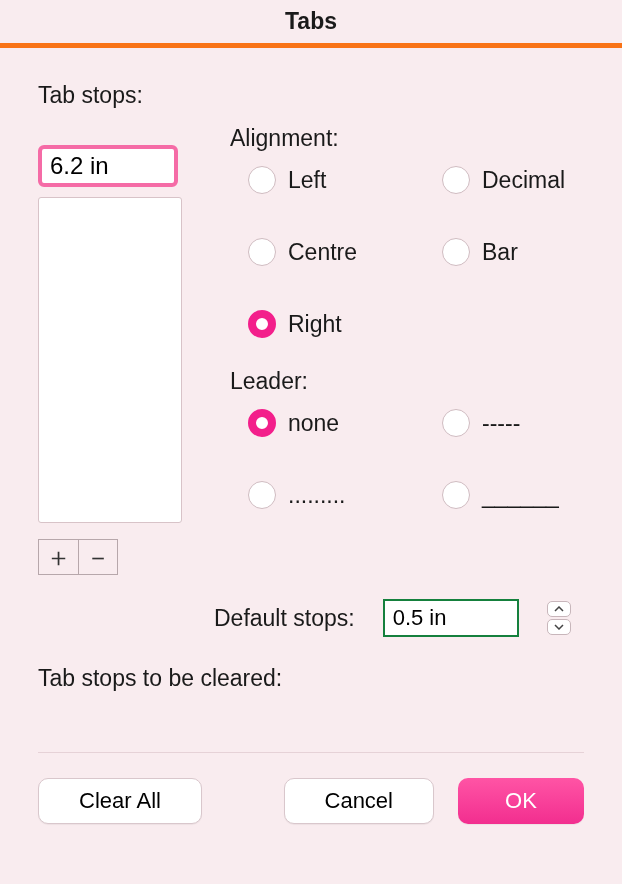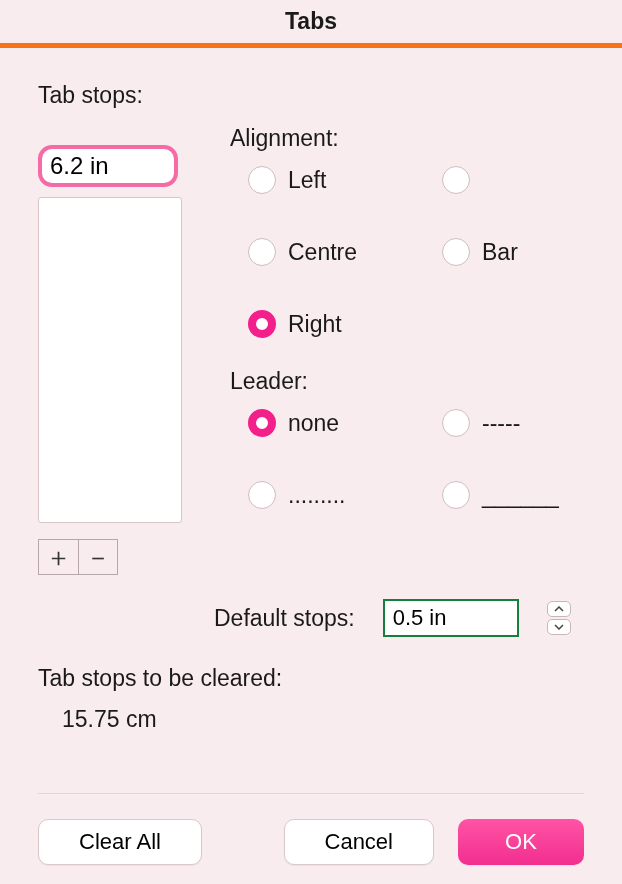"6.2 in" .input-tabstop { border-radius: 14px -> 6px }
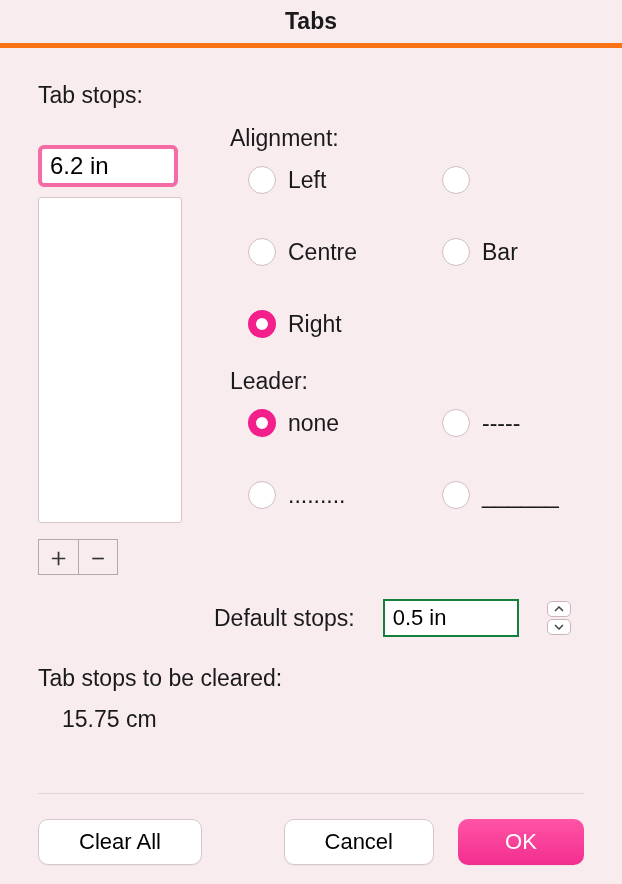"Decimal" span { html: none -> <span>Decimal</span> }
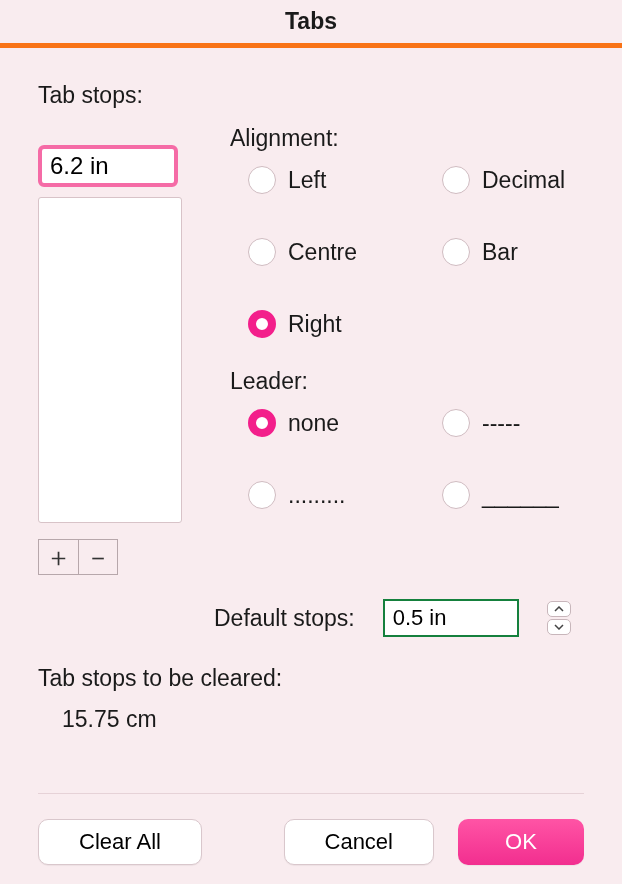"15.75 cm" div.cleared-value { html: <div>15.75 cm</div> -> none }
